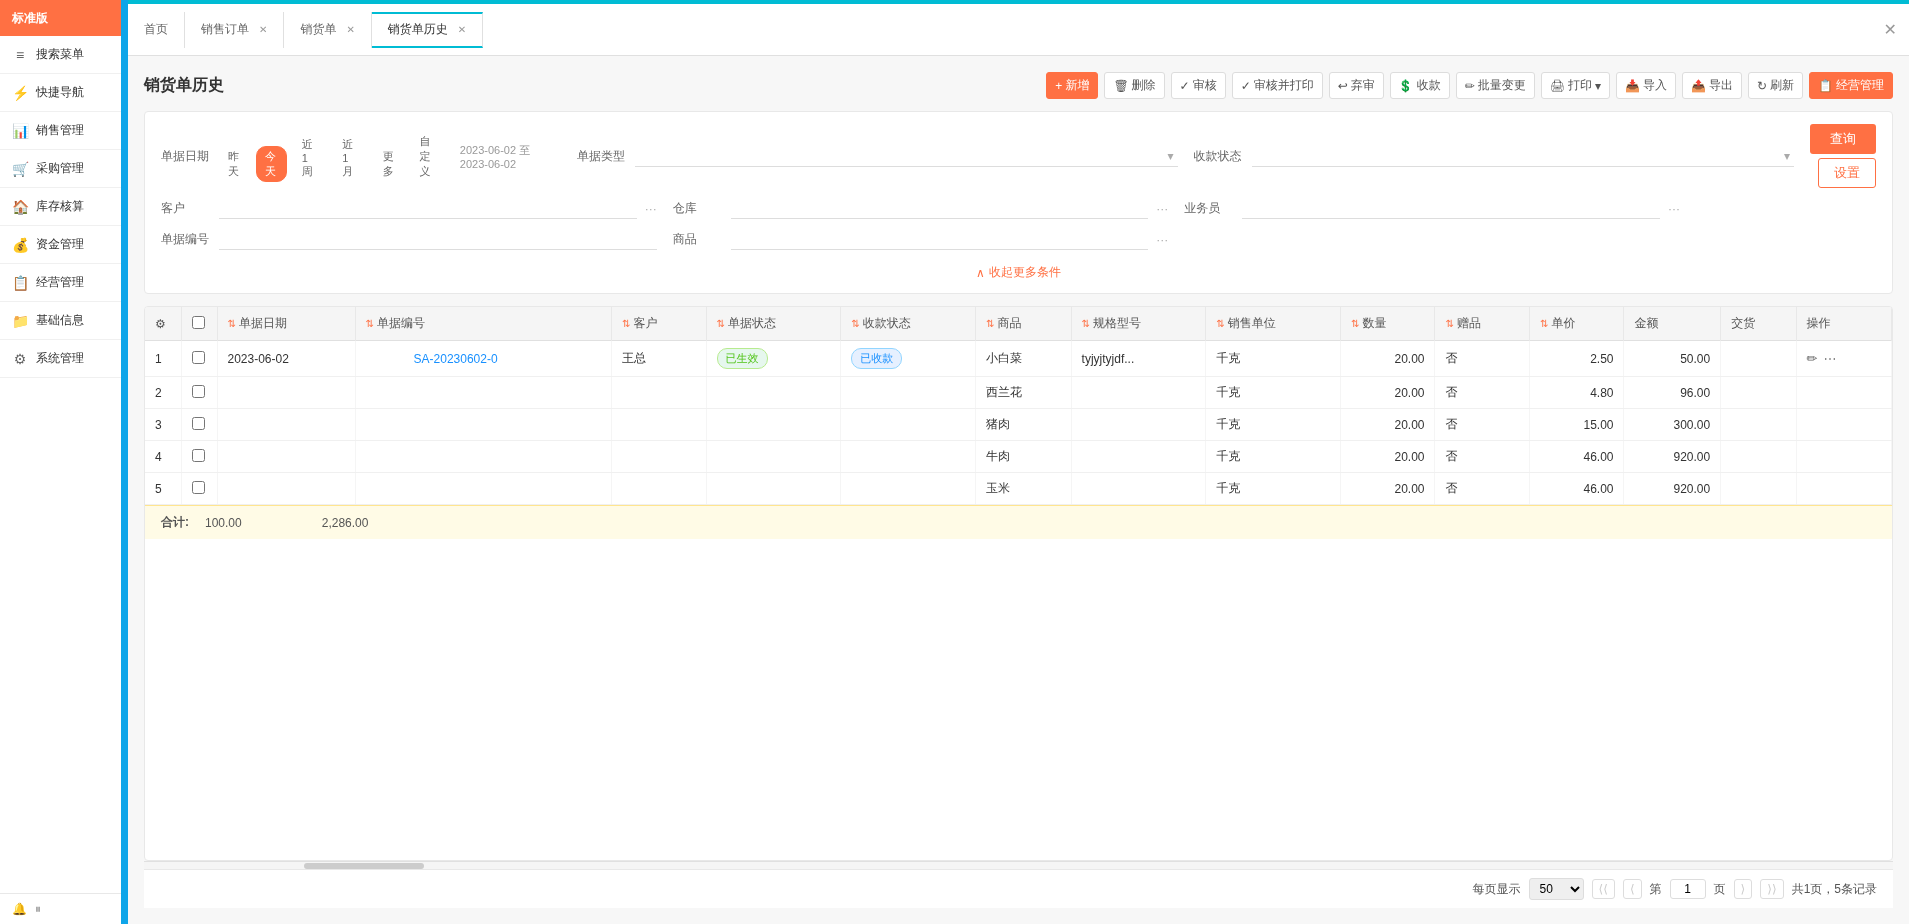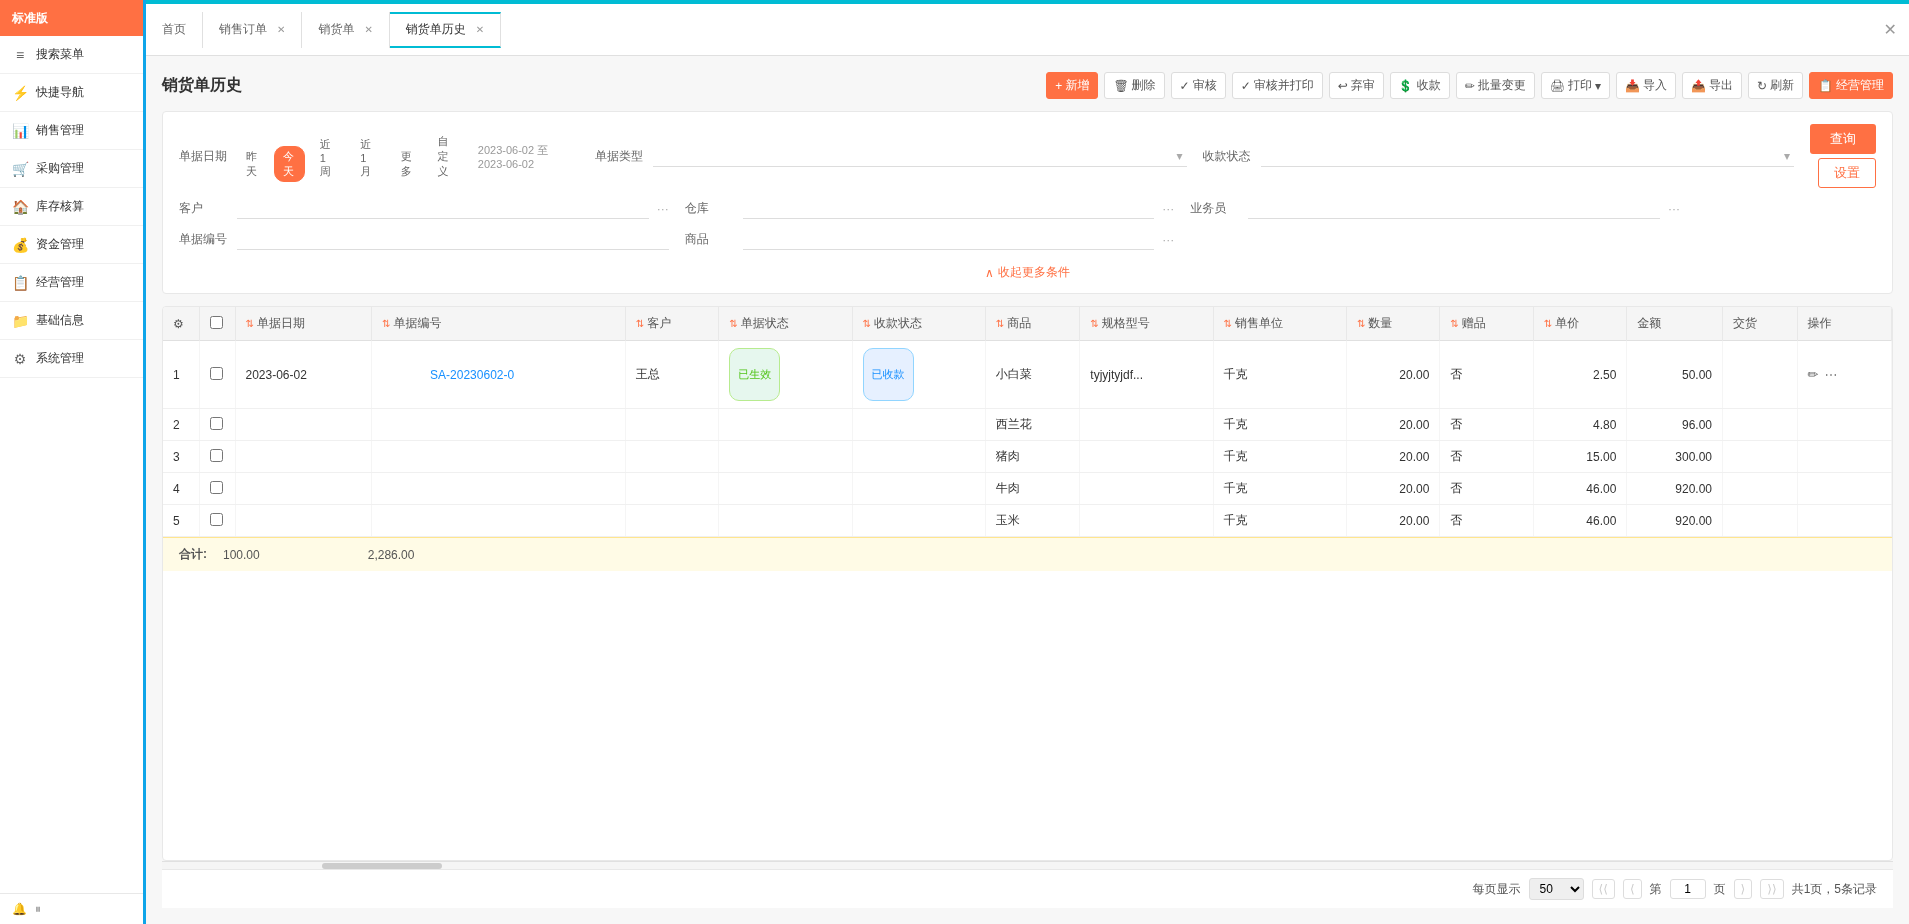"标准版" .sidebar { border-right: 3px solid #0ea5e9 -> 7px solid #0ea5e9; width: 146px -> 128px }
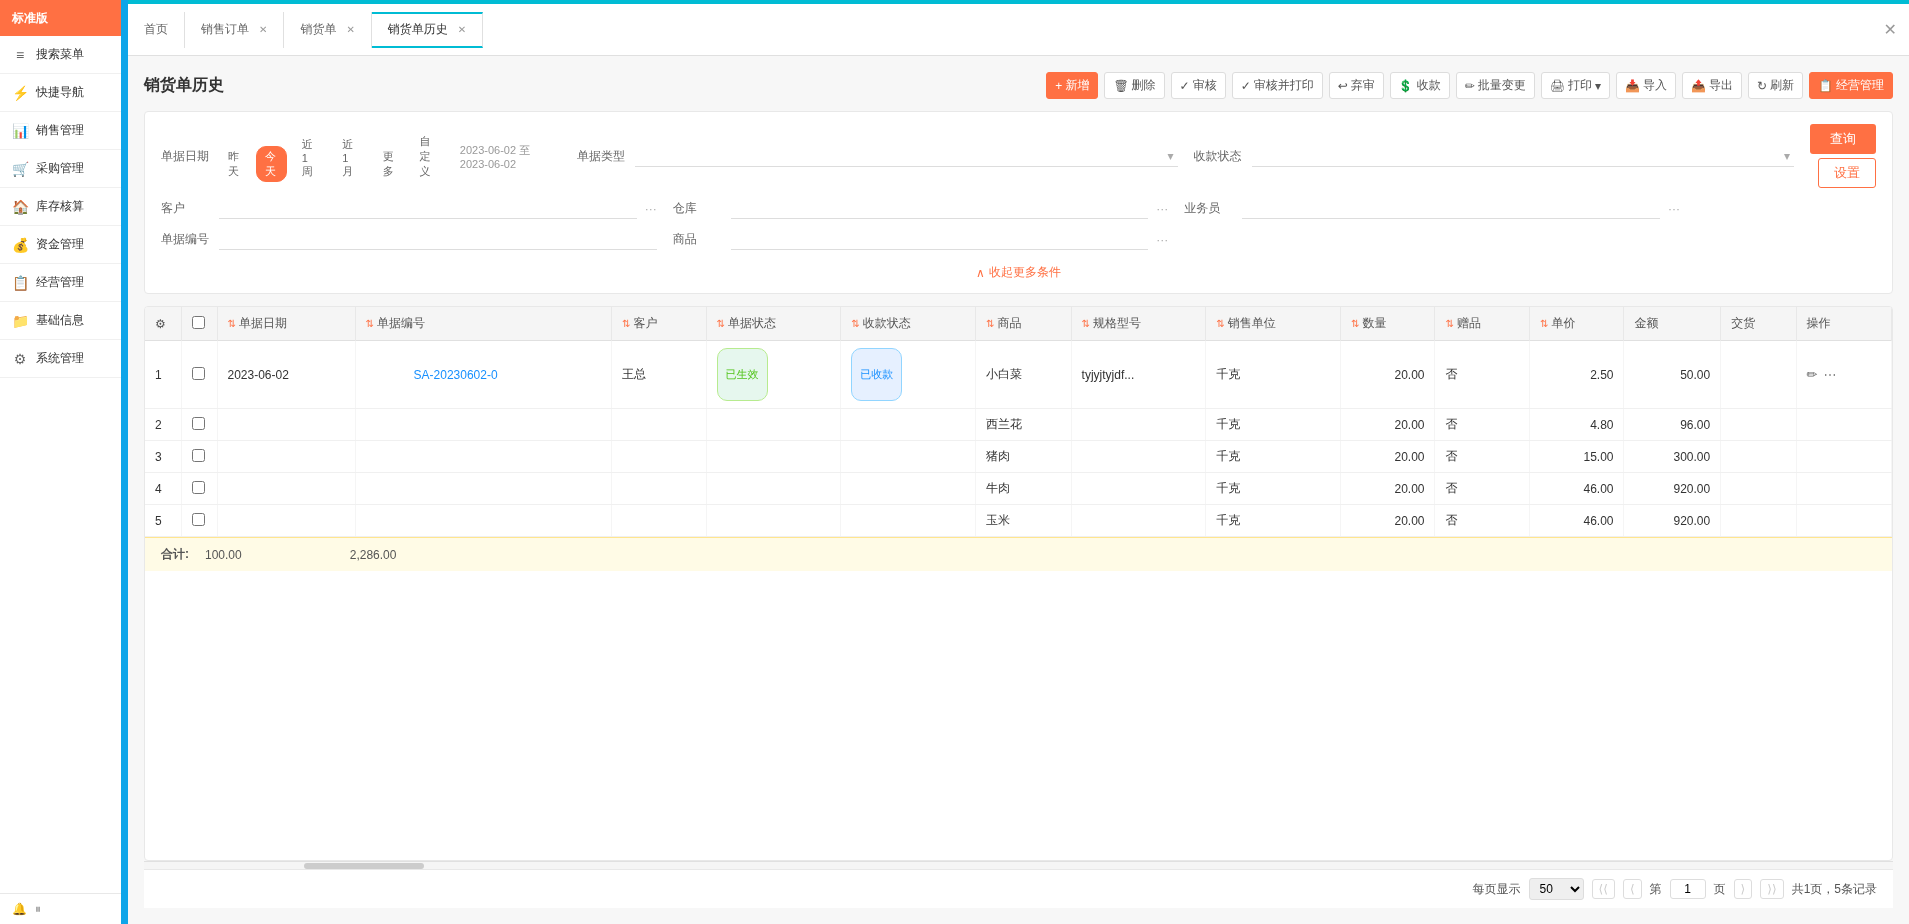"已生效" .badge { padding: 18px 8px -> 2px 8px }
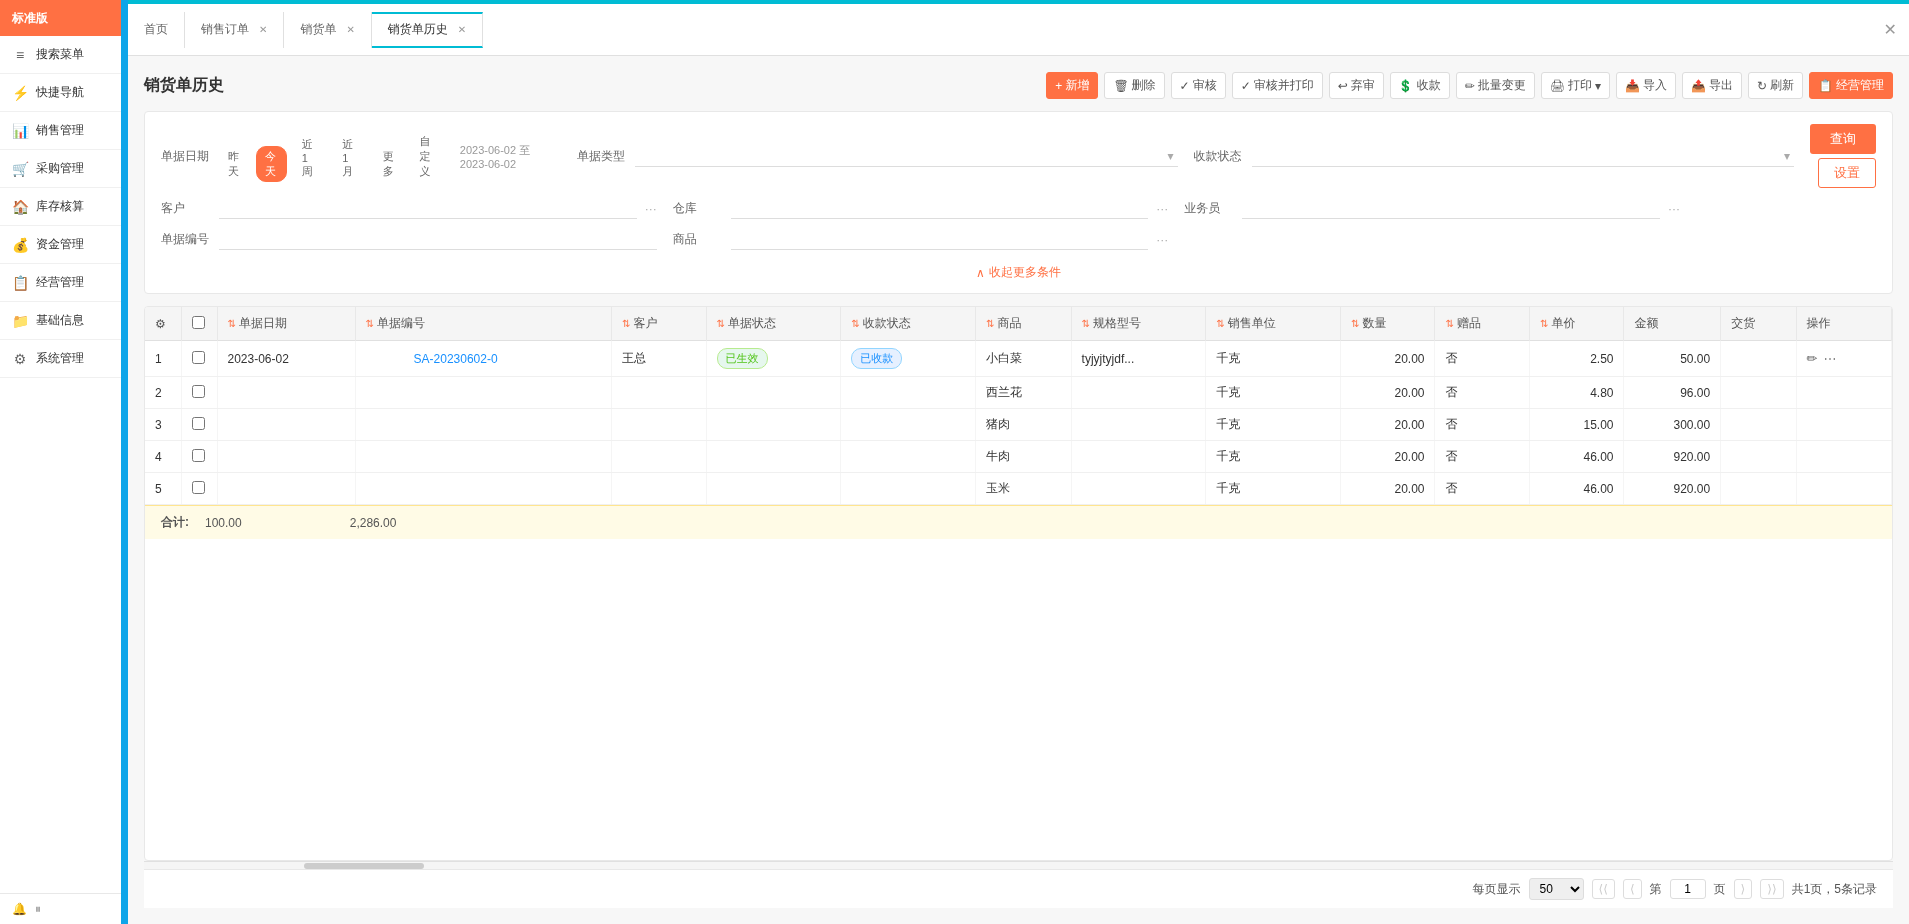"100.00" .summary-data { gap: 108px -> 80px }
